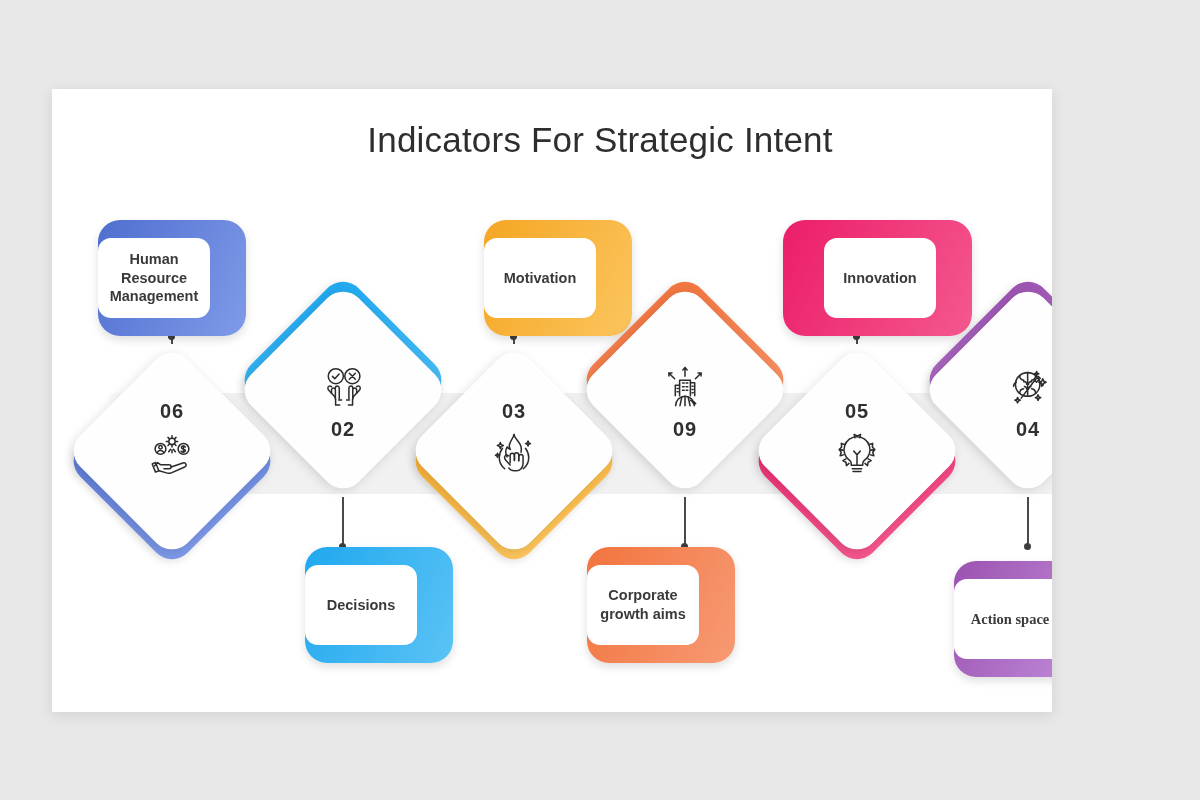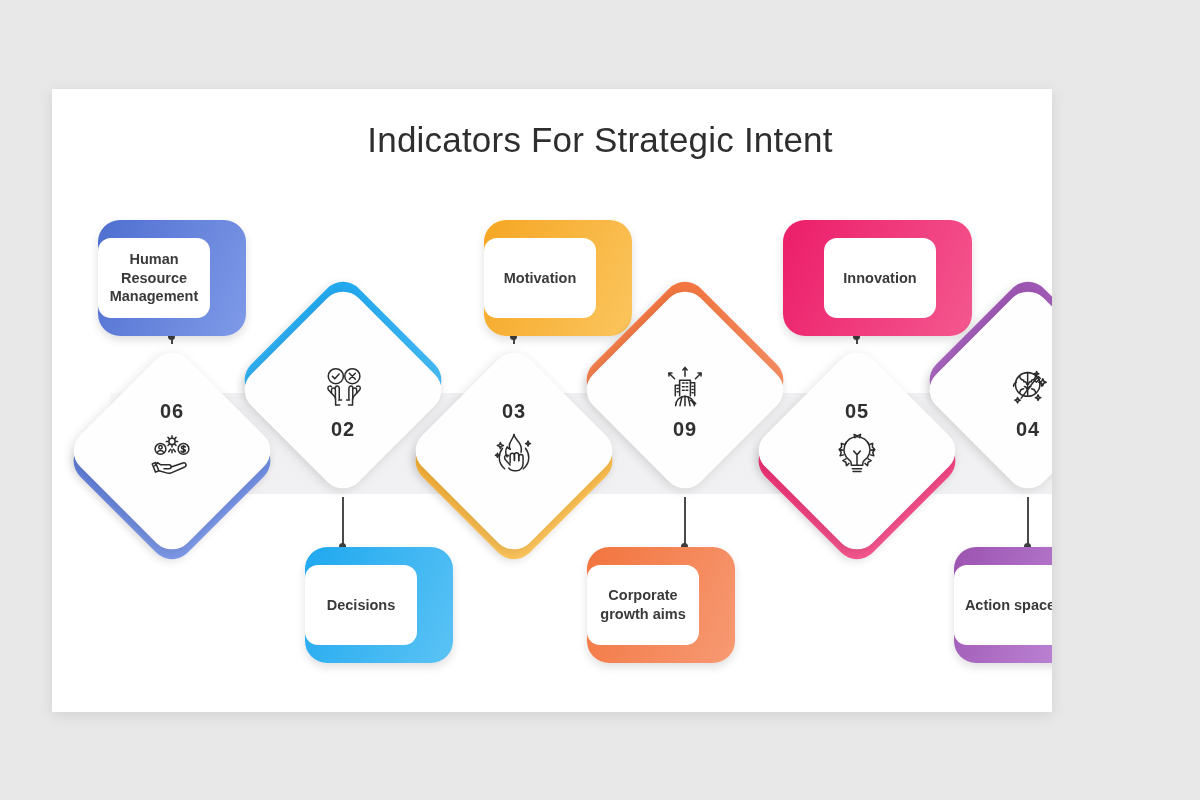"Action space" div.card { font-family: none -> Liberation Serif, serif; top: 458px -> 472px }
